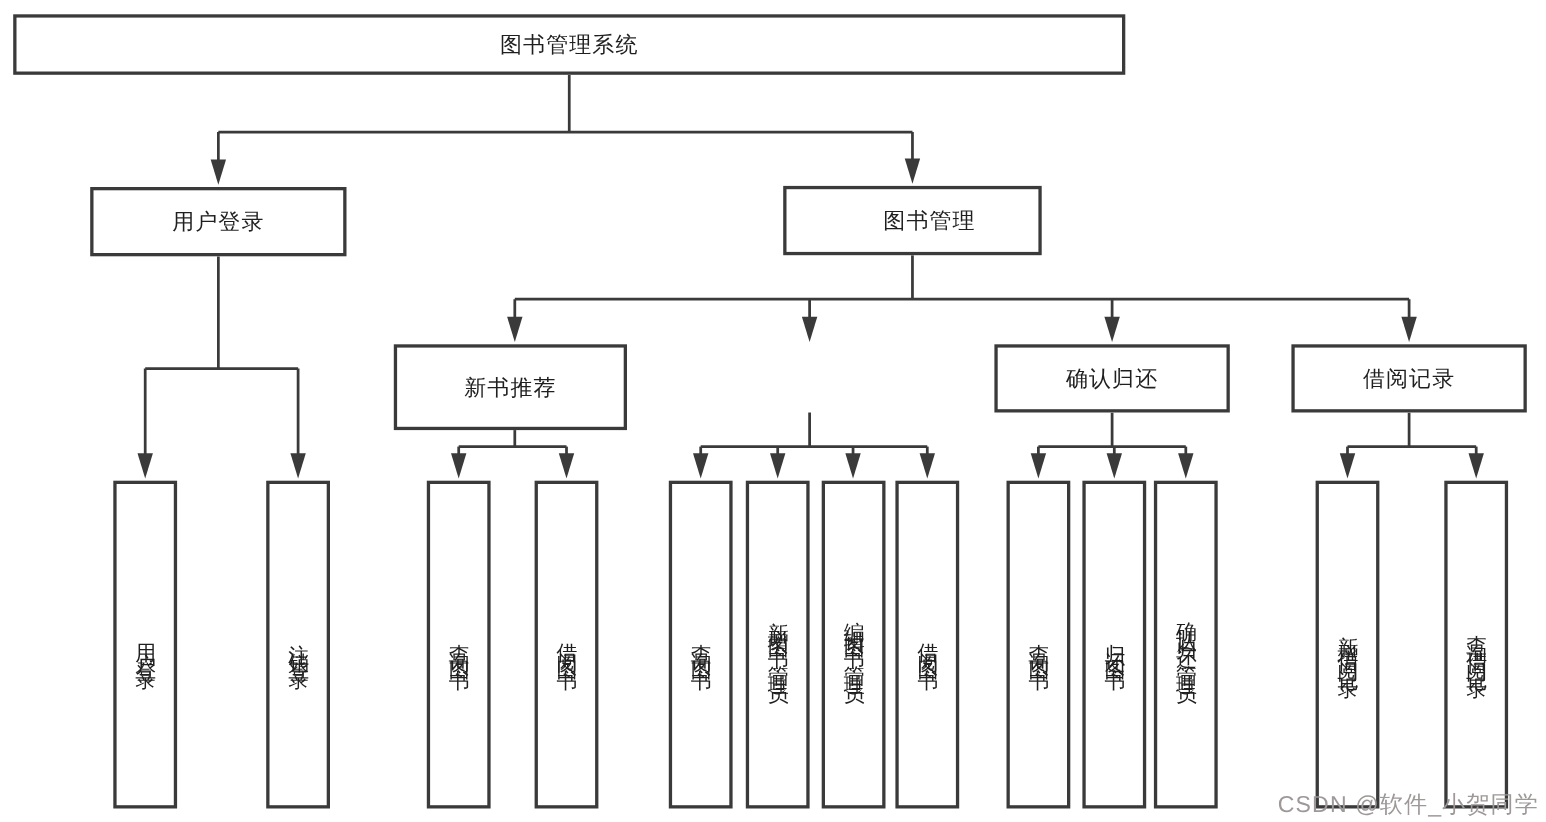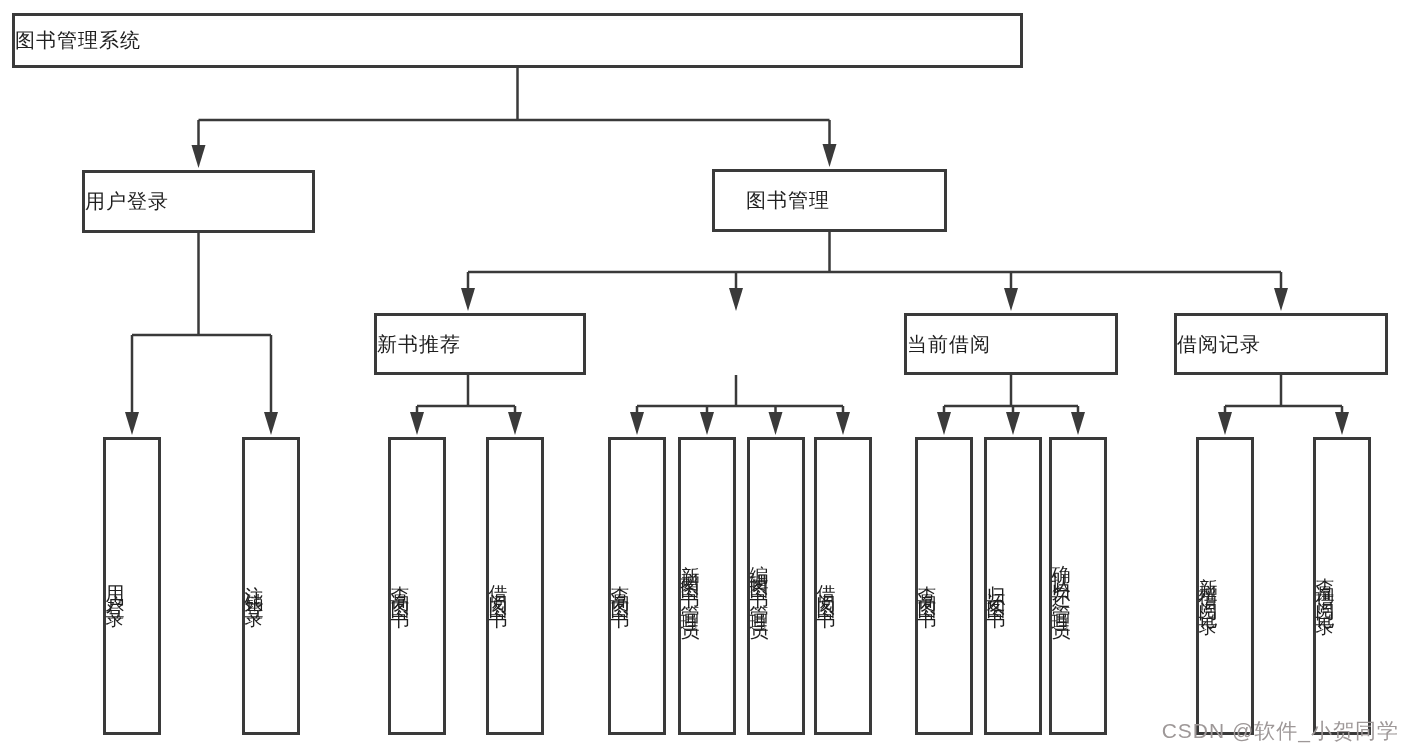"图书管理系统" .node { justify-content: none -> center }
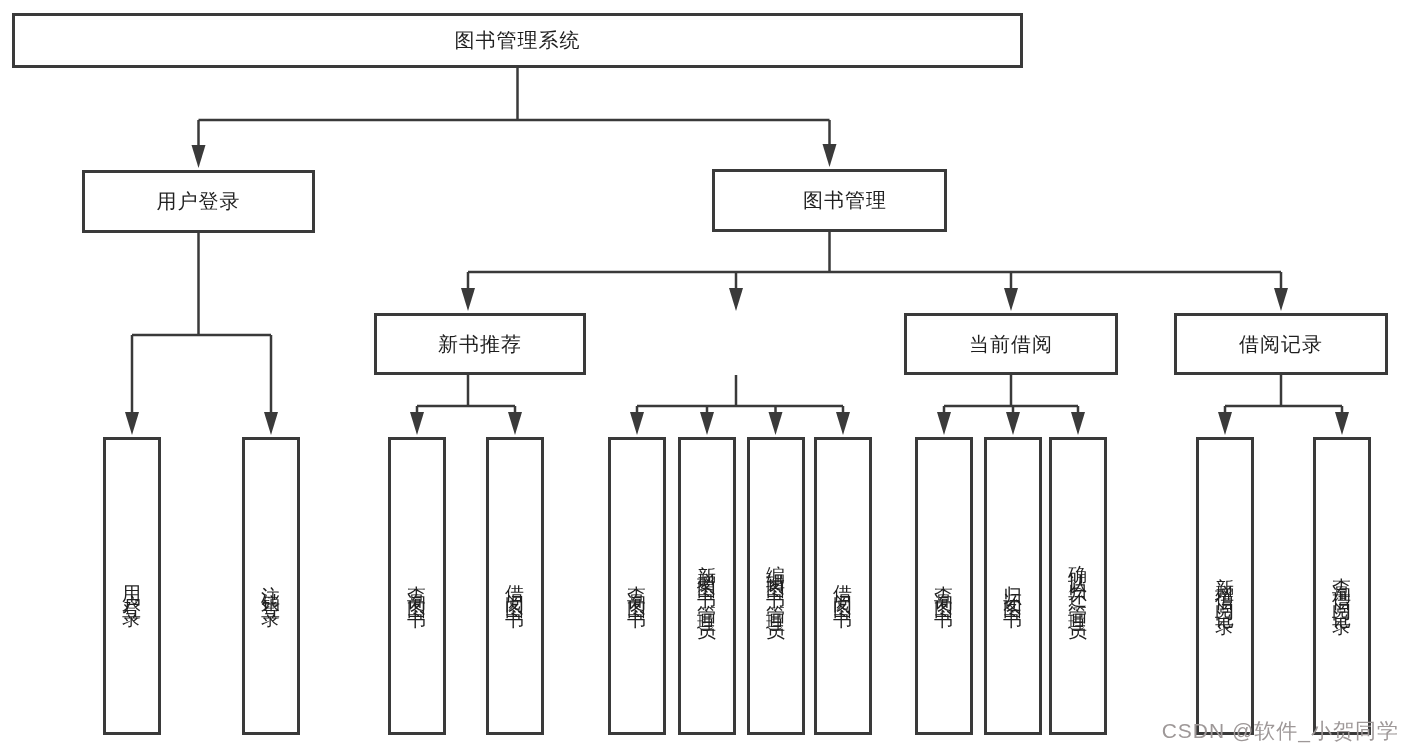"新书推荐" #n-new-rec { height: 62px -> 78px; left: 374px -> 358px }
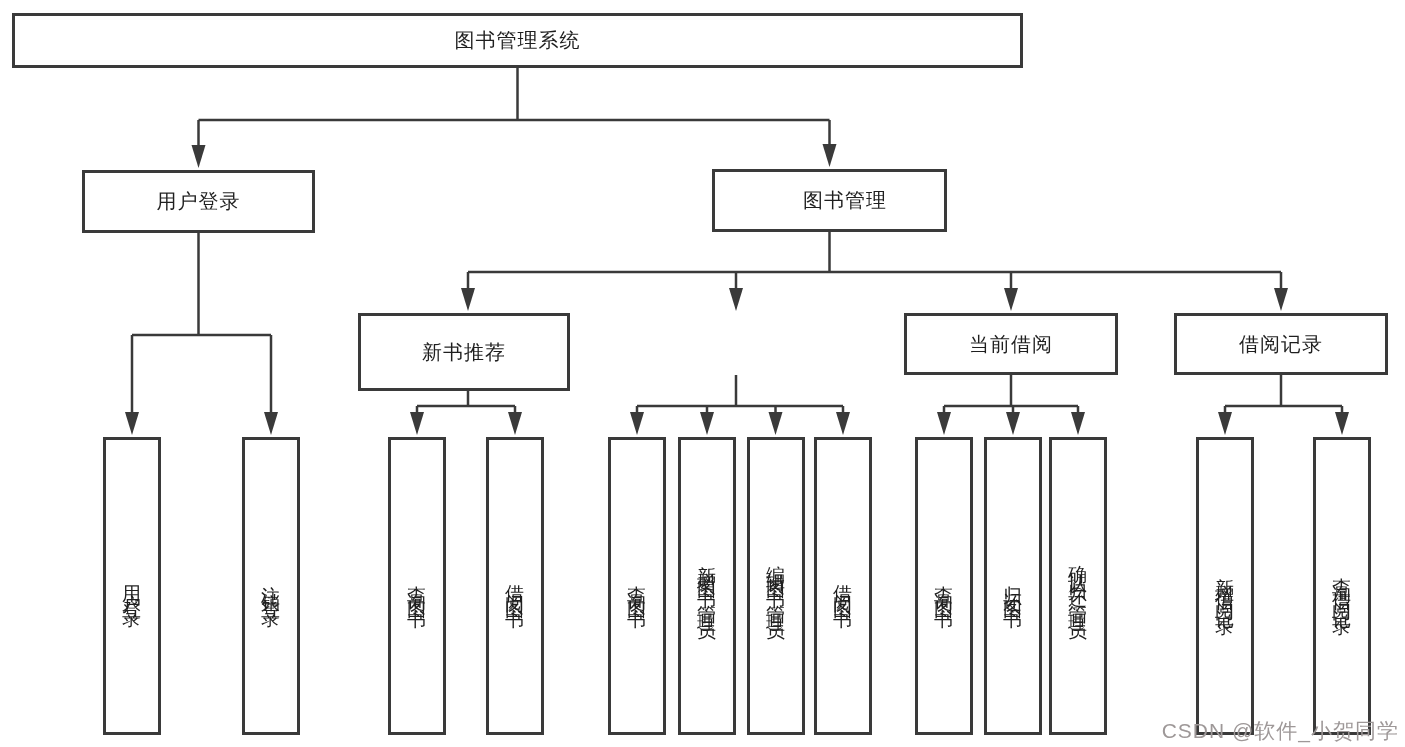"当前借阅" span { text: 当前借阅 -> 确认归还 }
